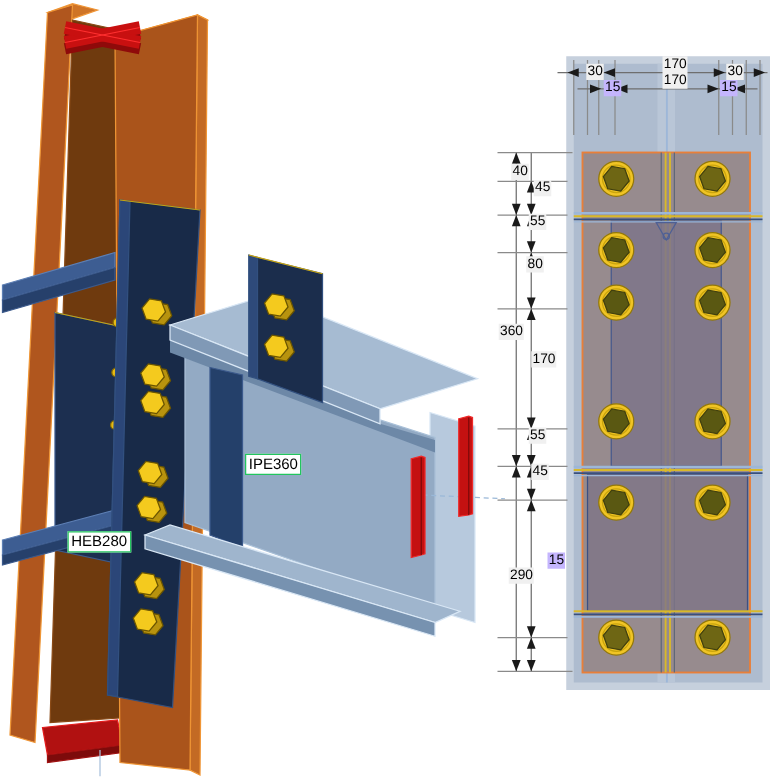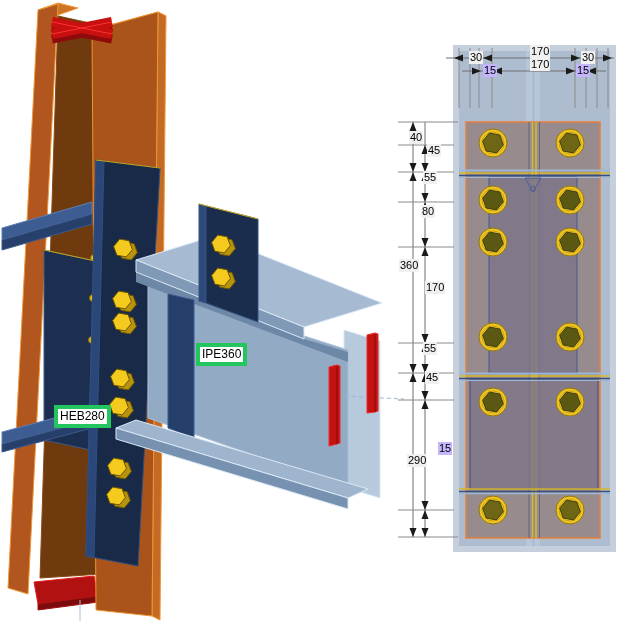"IPE360" .cadlabel { border: 4px solid #22c55e -> 1px solid #22c55e; margin-top: none -> 20px }
